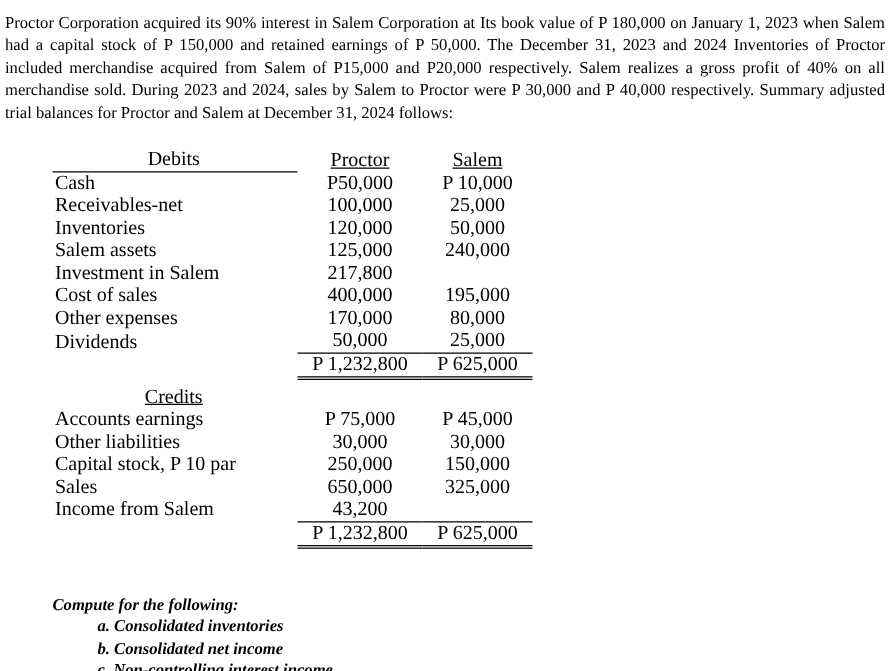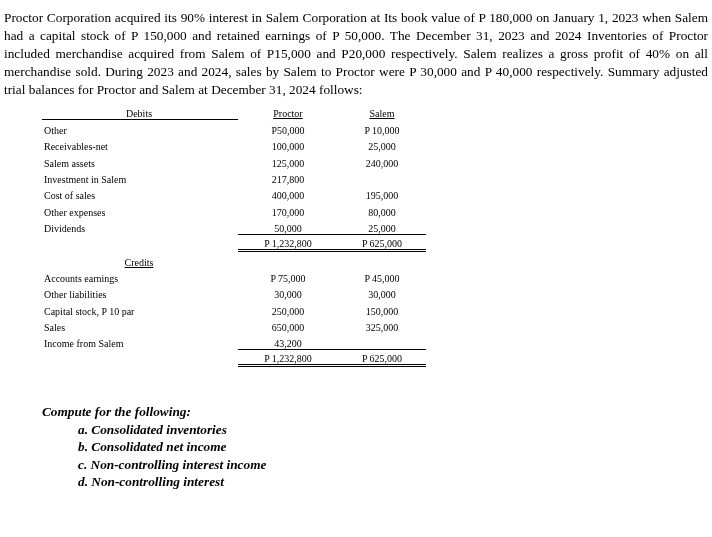"Debits" .tb { font-size: 10px -> 16px; margin: 4px 0 0 38px -> 20px 0 0 38px }
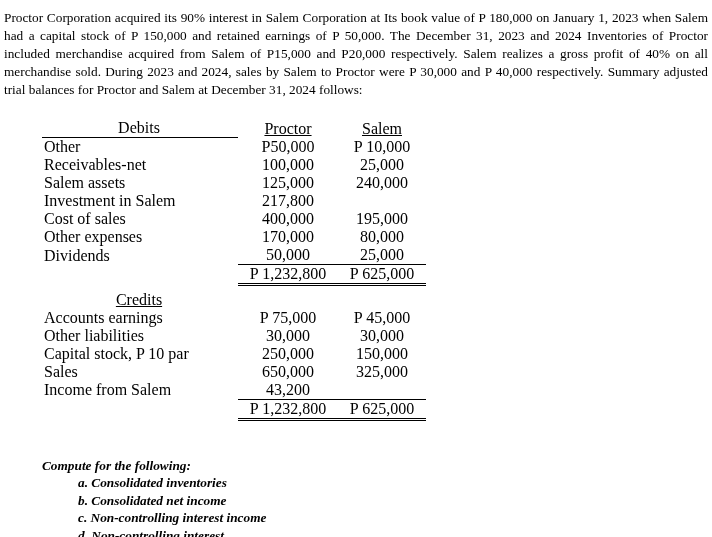"Other" td.col-label { text: Other -> Cash }
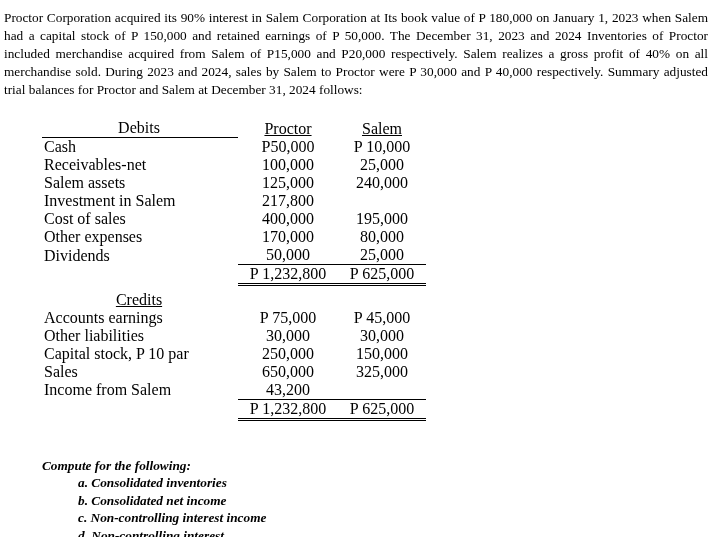"Inventories" tr { html: none -> <tr> <td>Inventories</td> <td>120,000</td> <td>50,000</td> </tr> }
